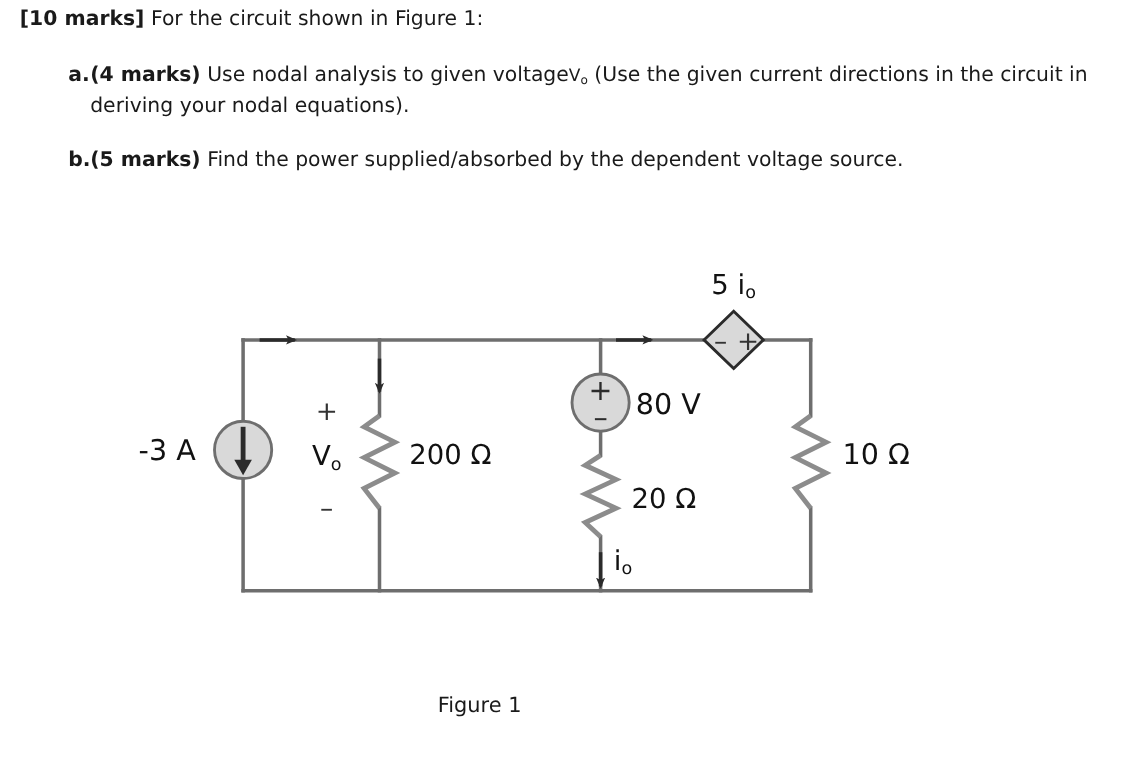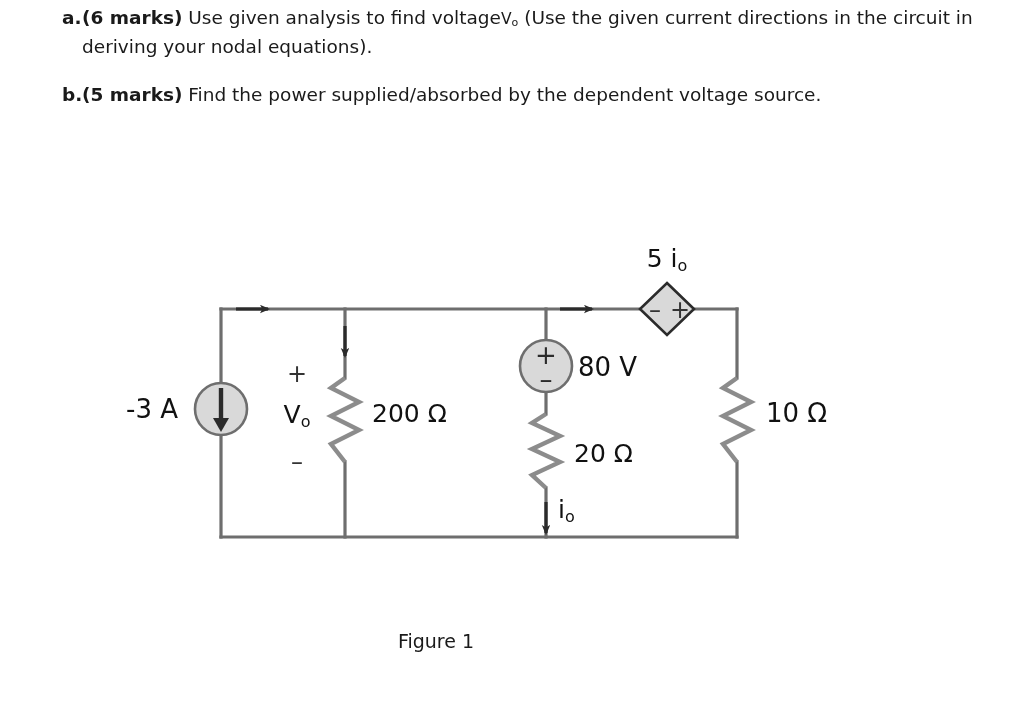"[10 marks] For the circuit" p.q-line { html: none -> <p> <span>[10 marks]</span> <span>For the circuit shown in Figure 1:</span> </p> }
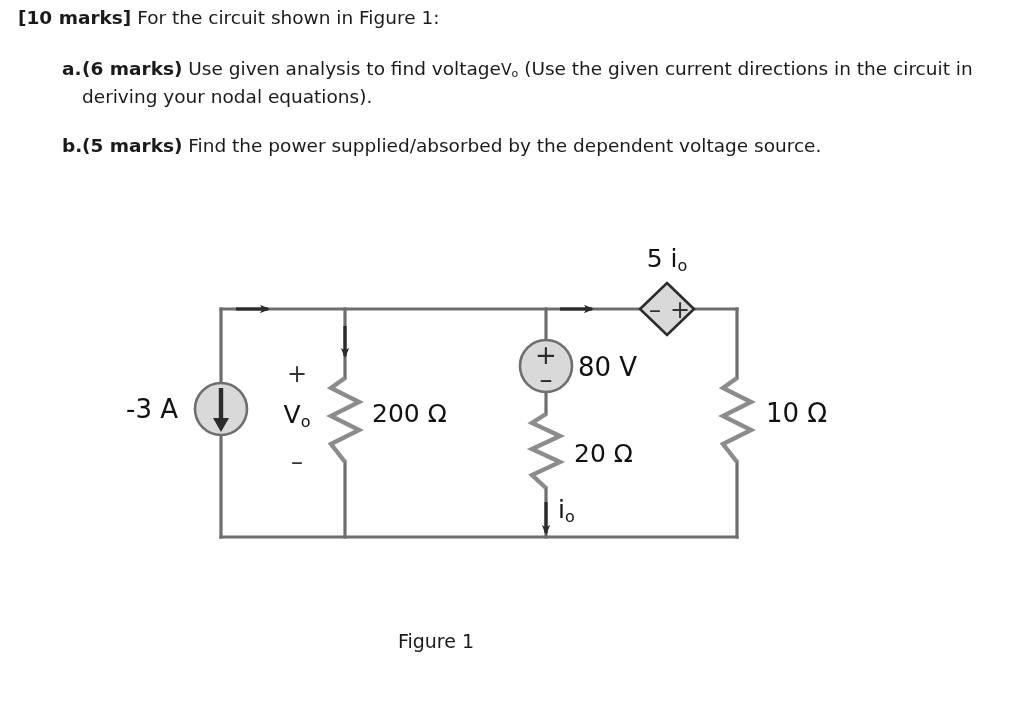"(6 marks)" span.bold { text: 6 -> 4 }
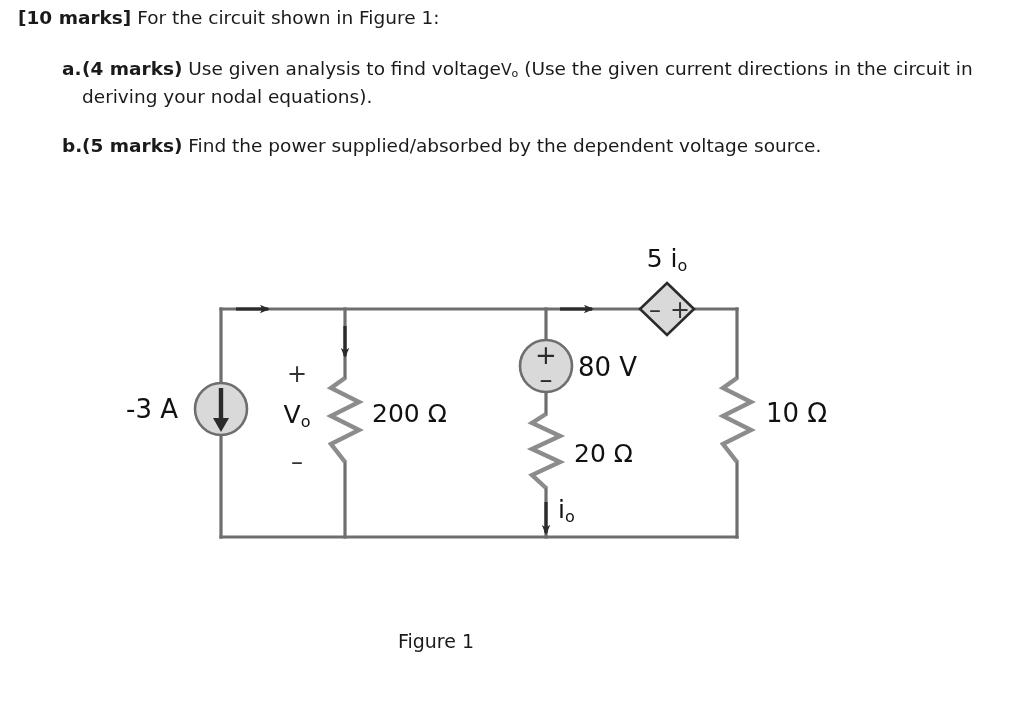"Use given analysis to find" span { text: given analysis to find -> nodal analysis to given }
